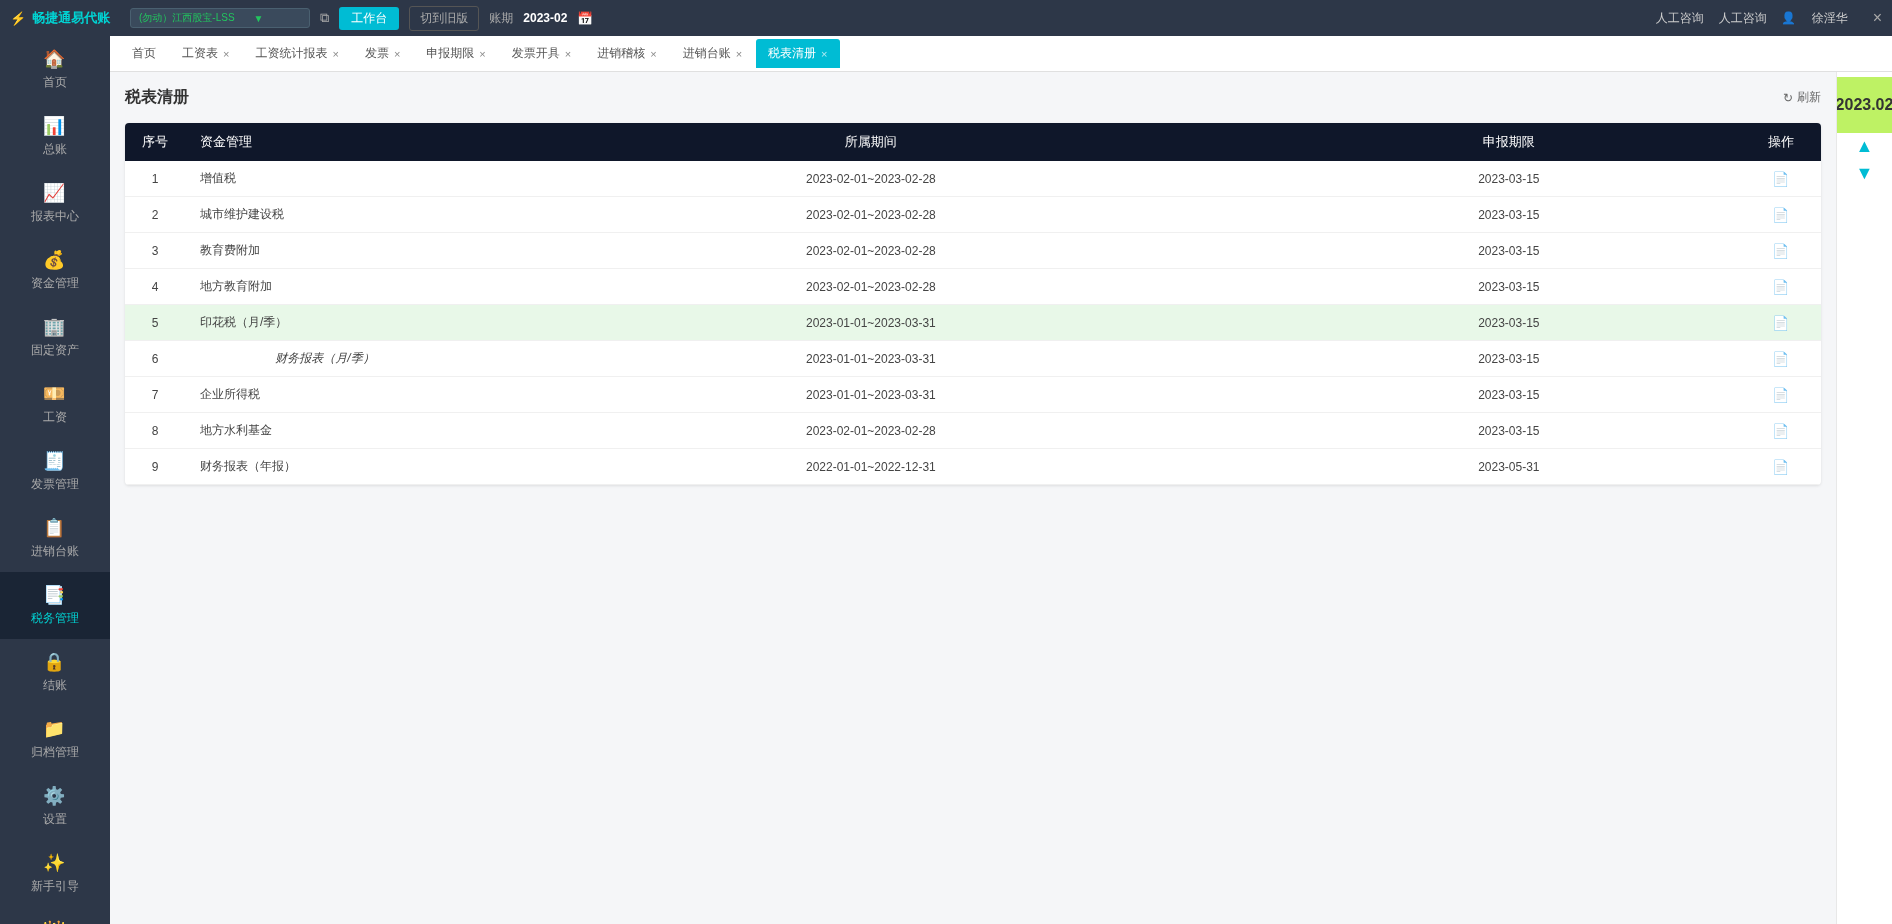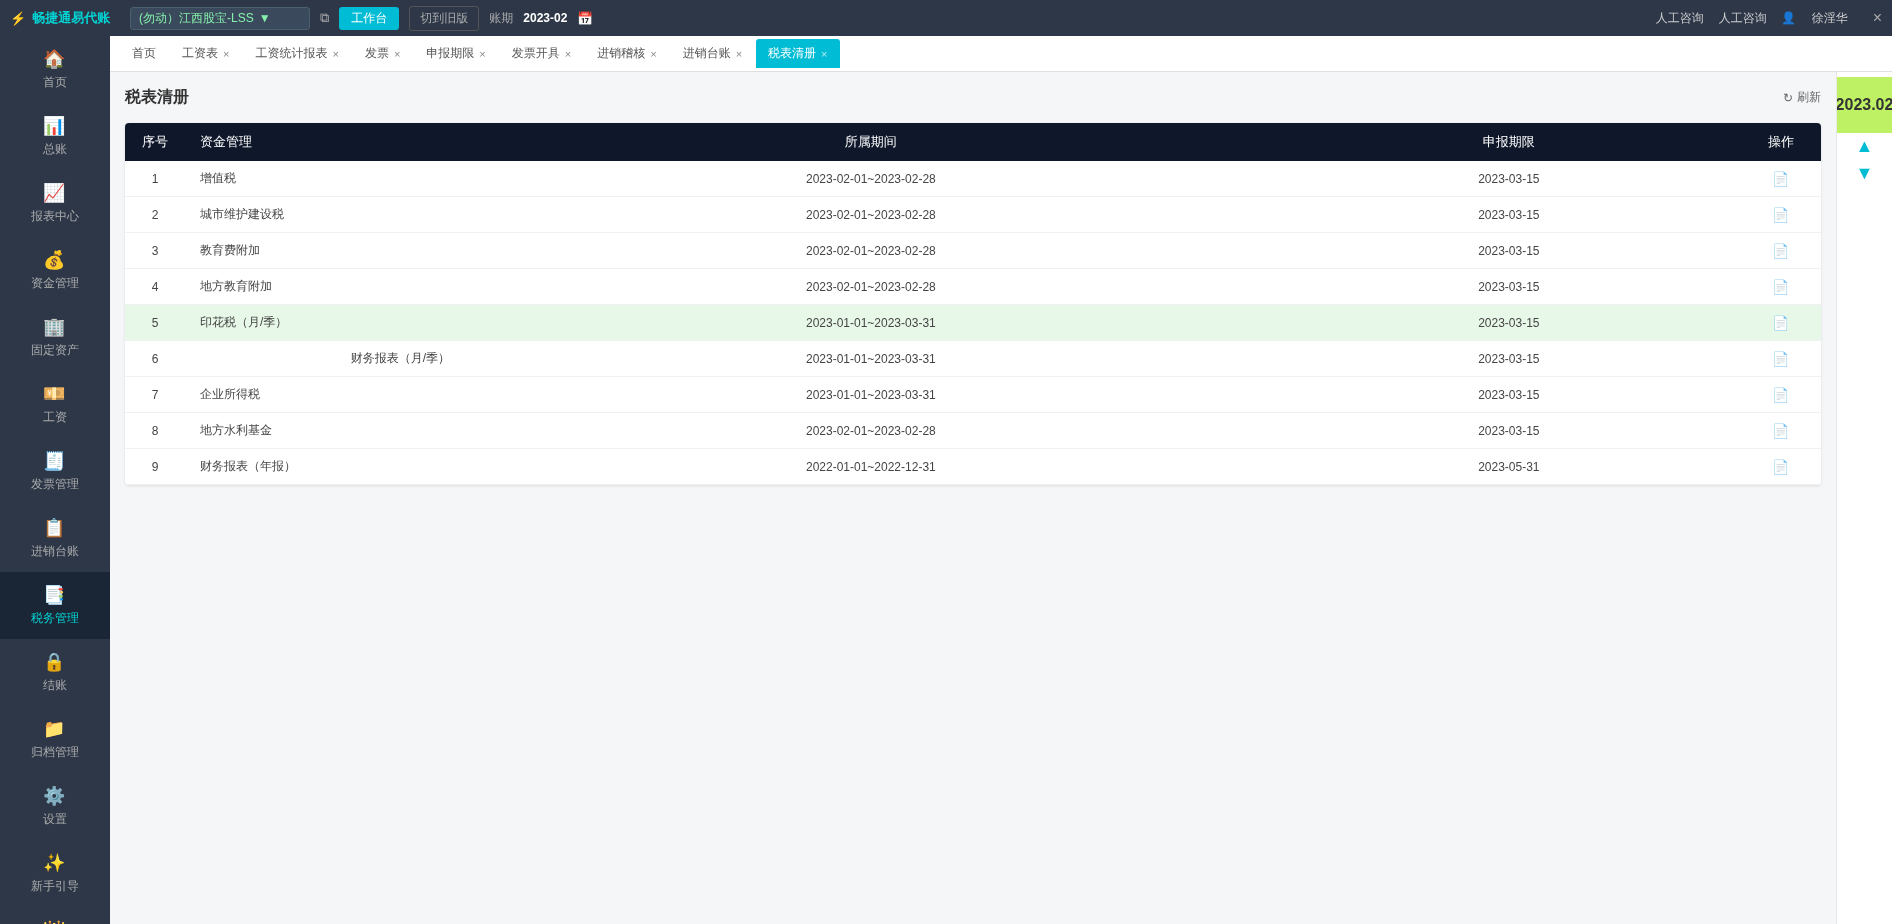"(勿动）江西股宝-LSS" .company-selector { color: #86efac -> #22c55e; font-size: 12px -> 10px; gap: 5px -> 19px }
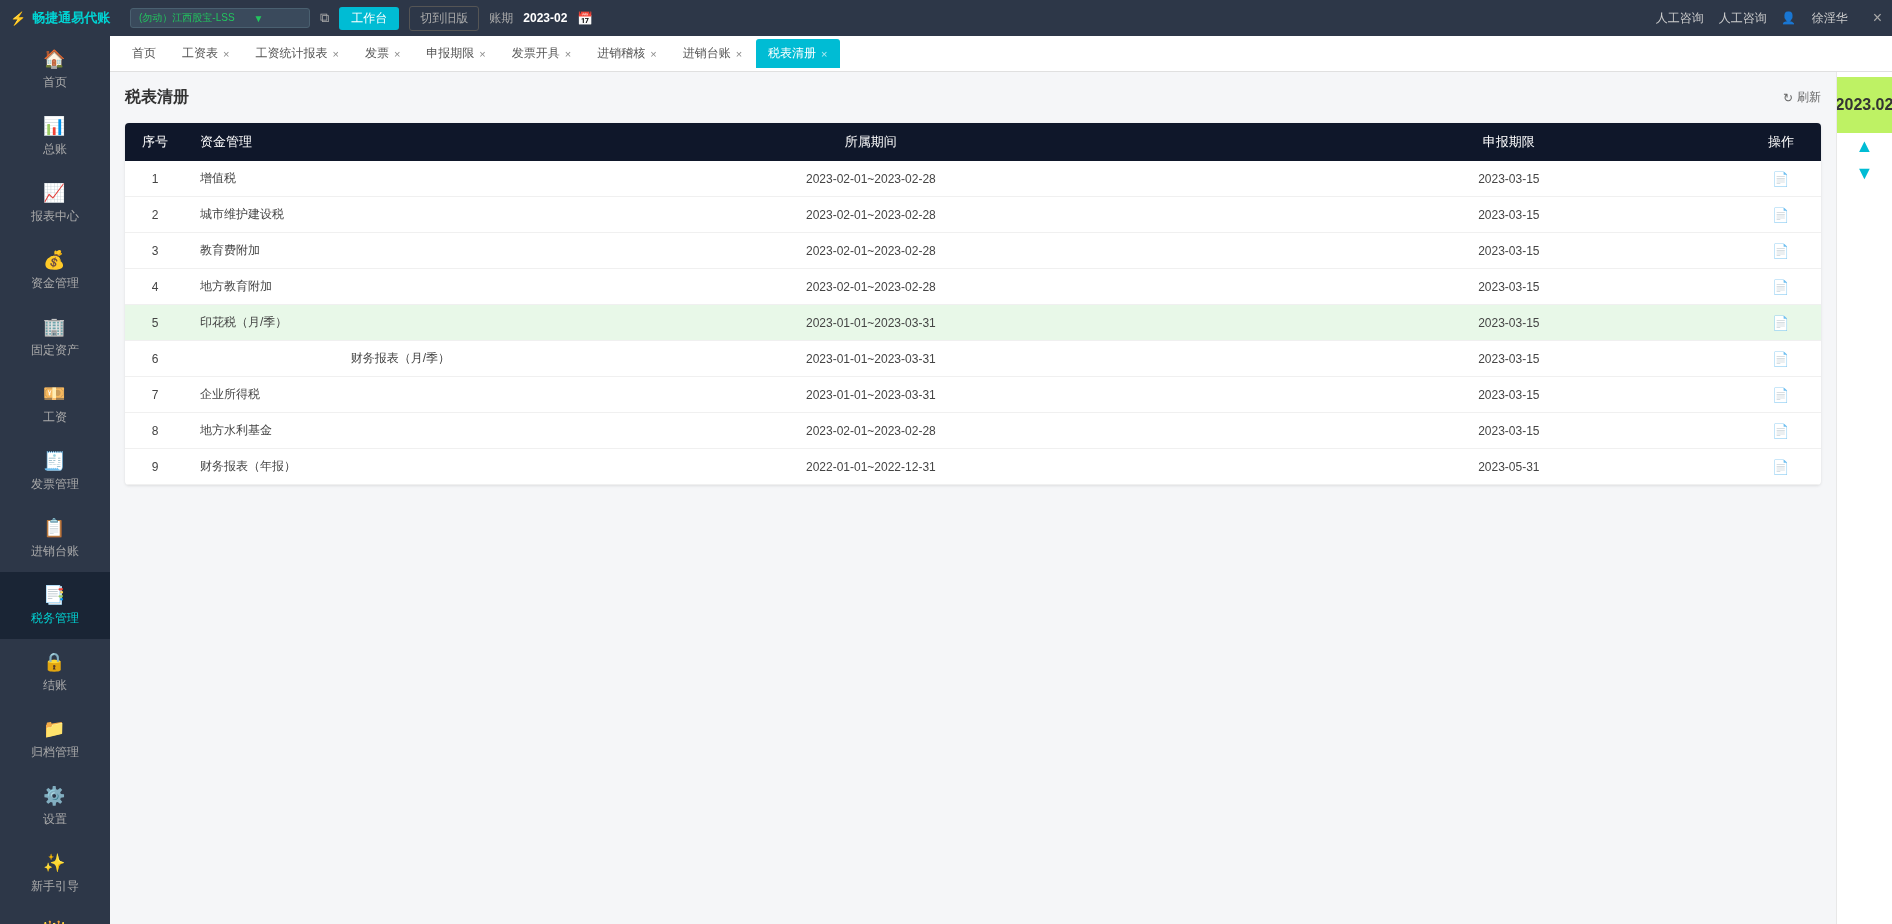"财务报表（月/季）" td { font-style: none -> italic; text-align: right -> center }
